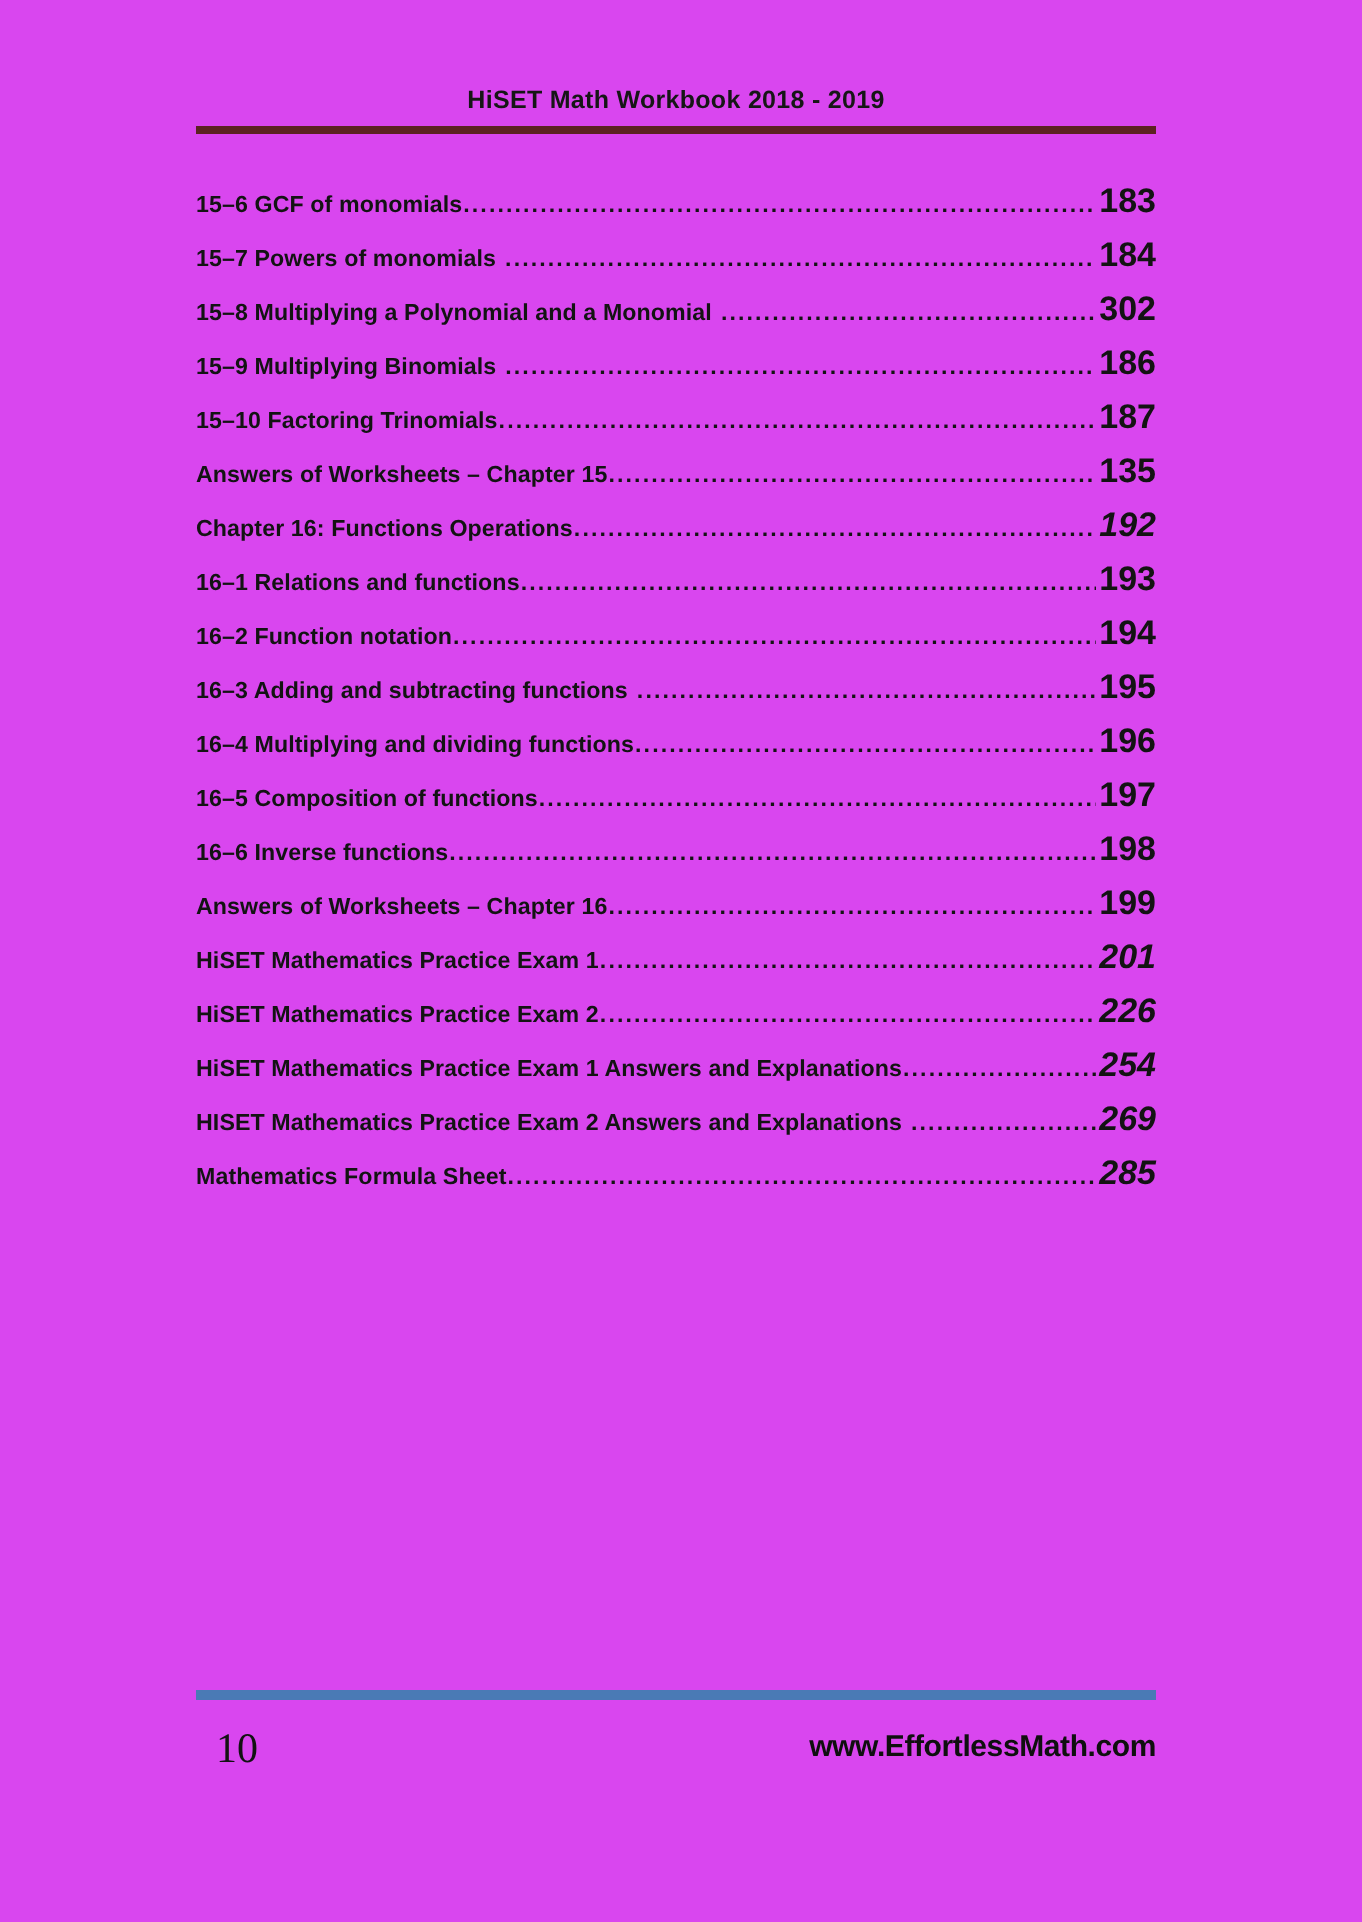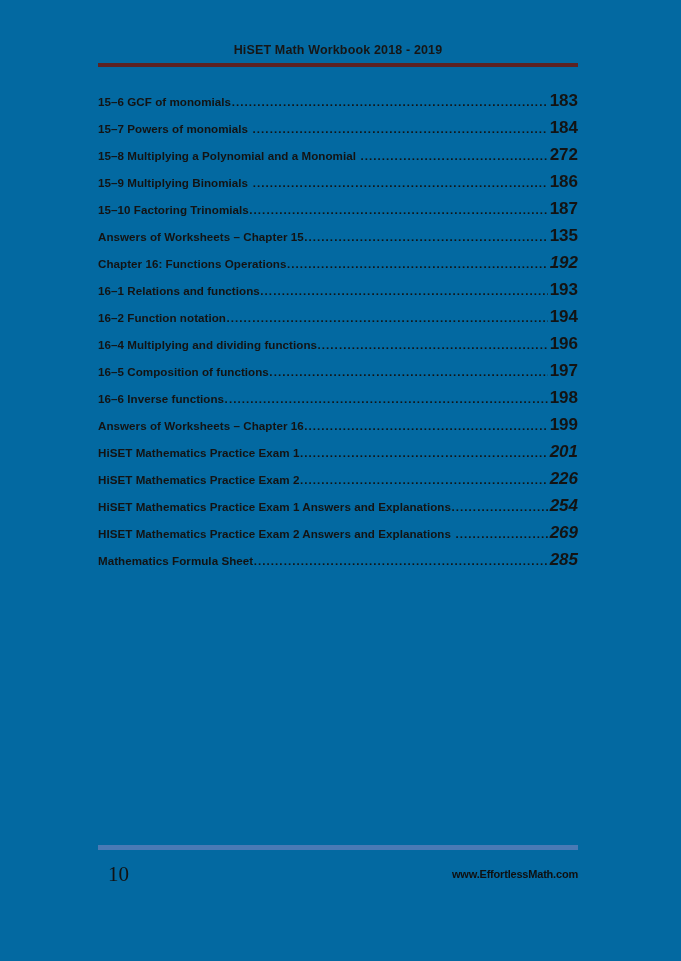"HiSET Math Workbook 2018 -" .page { background: #0369a1 -> #d946ef }
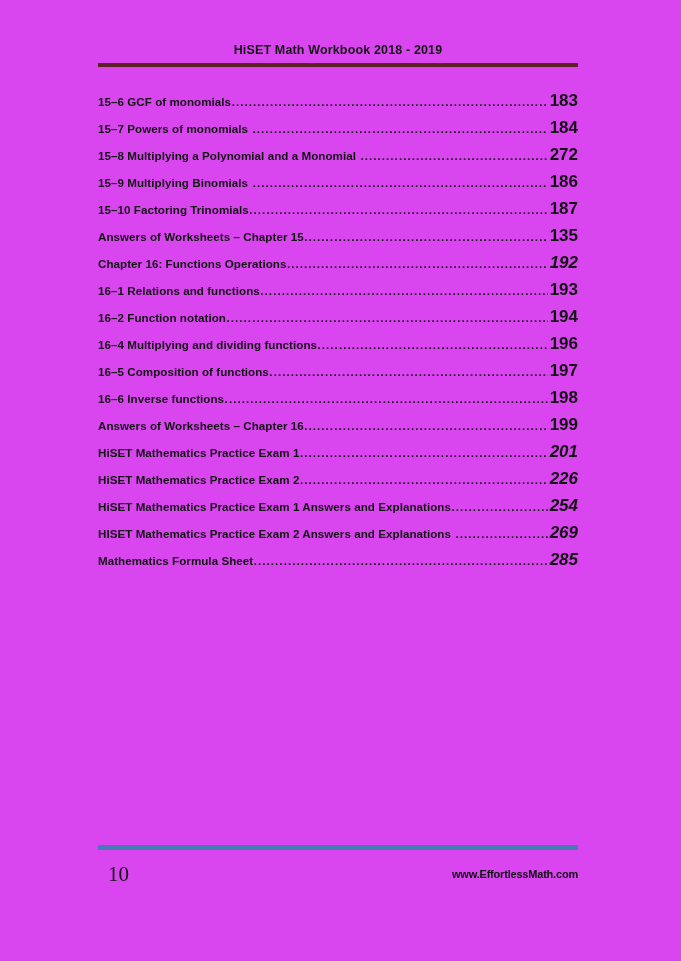"272" span.toc-page { text: 272 -> 302 }
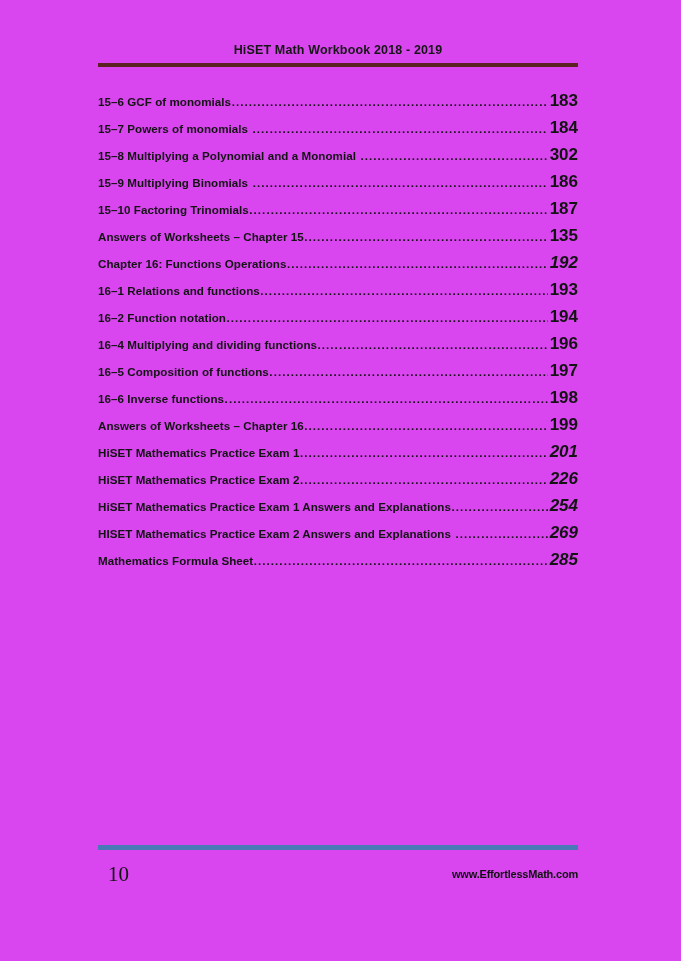"16–3 Adding and subtracting functions" div.toc-row { html: none -> <div> <span>16–3 Adding and subtracting functions</span> <span></span> <span>195</span> </div> }
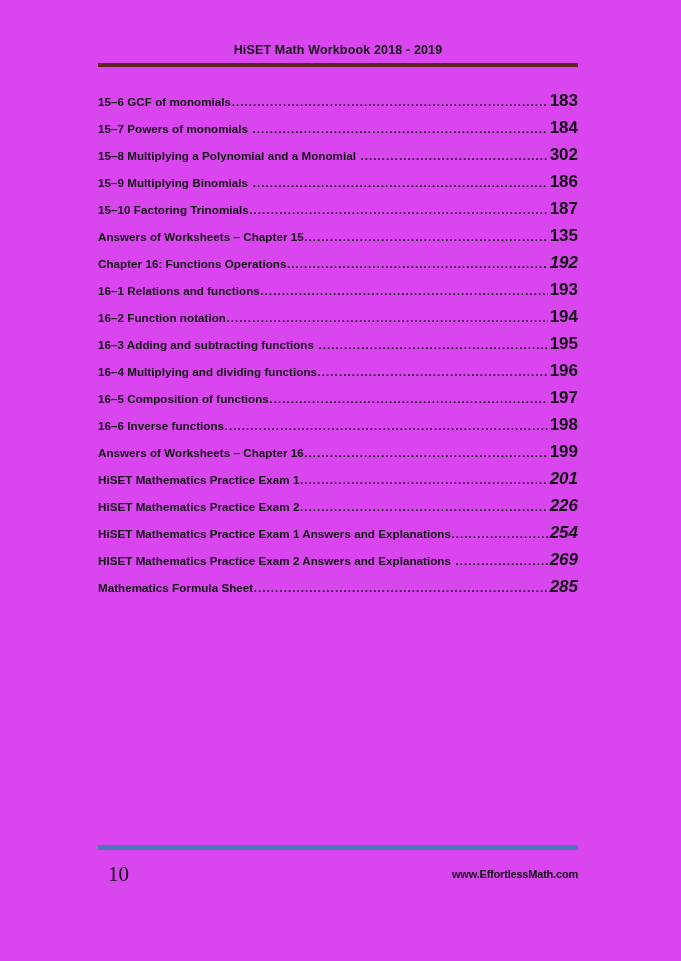"www.EffortlessMath.com" .site-url { font-size: 11px -> 15px }
